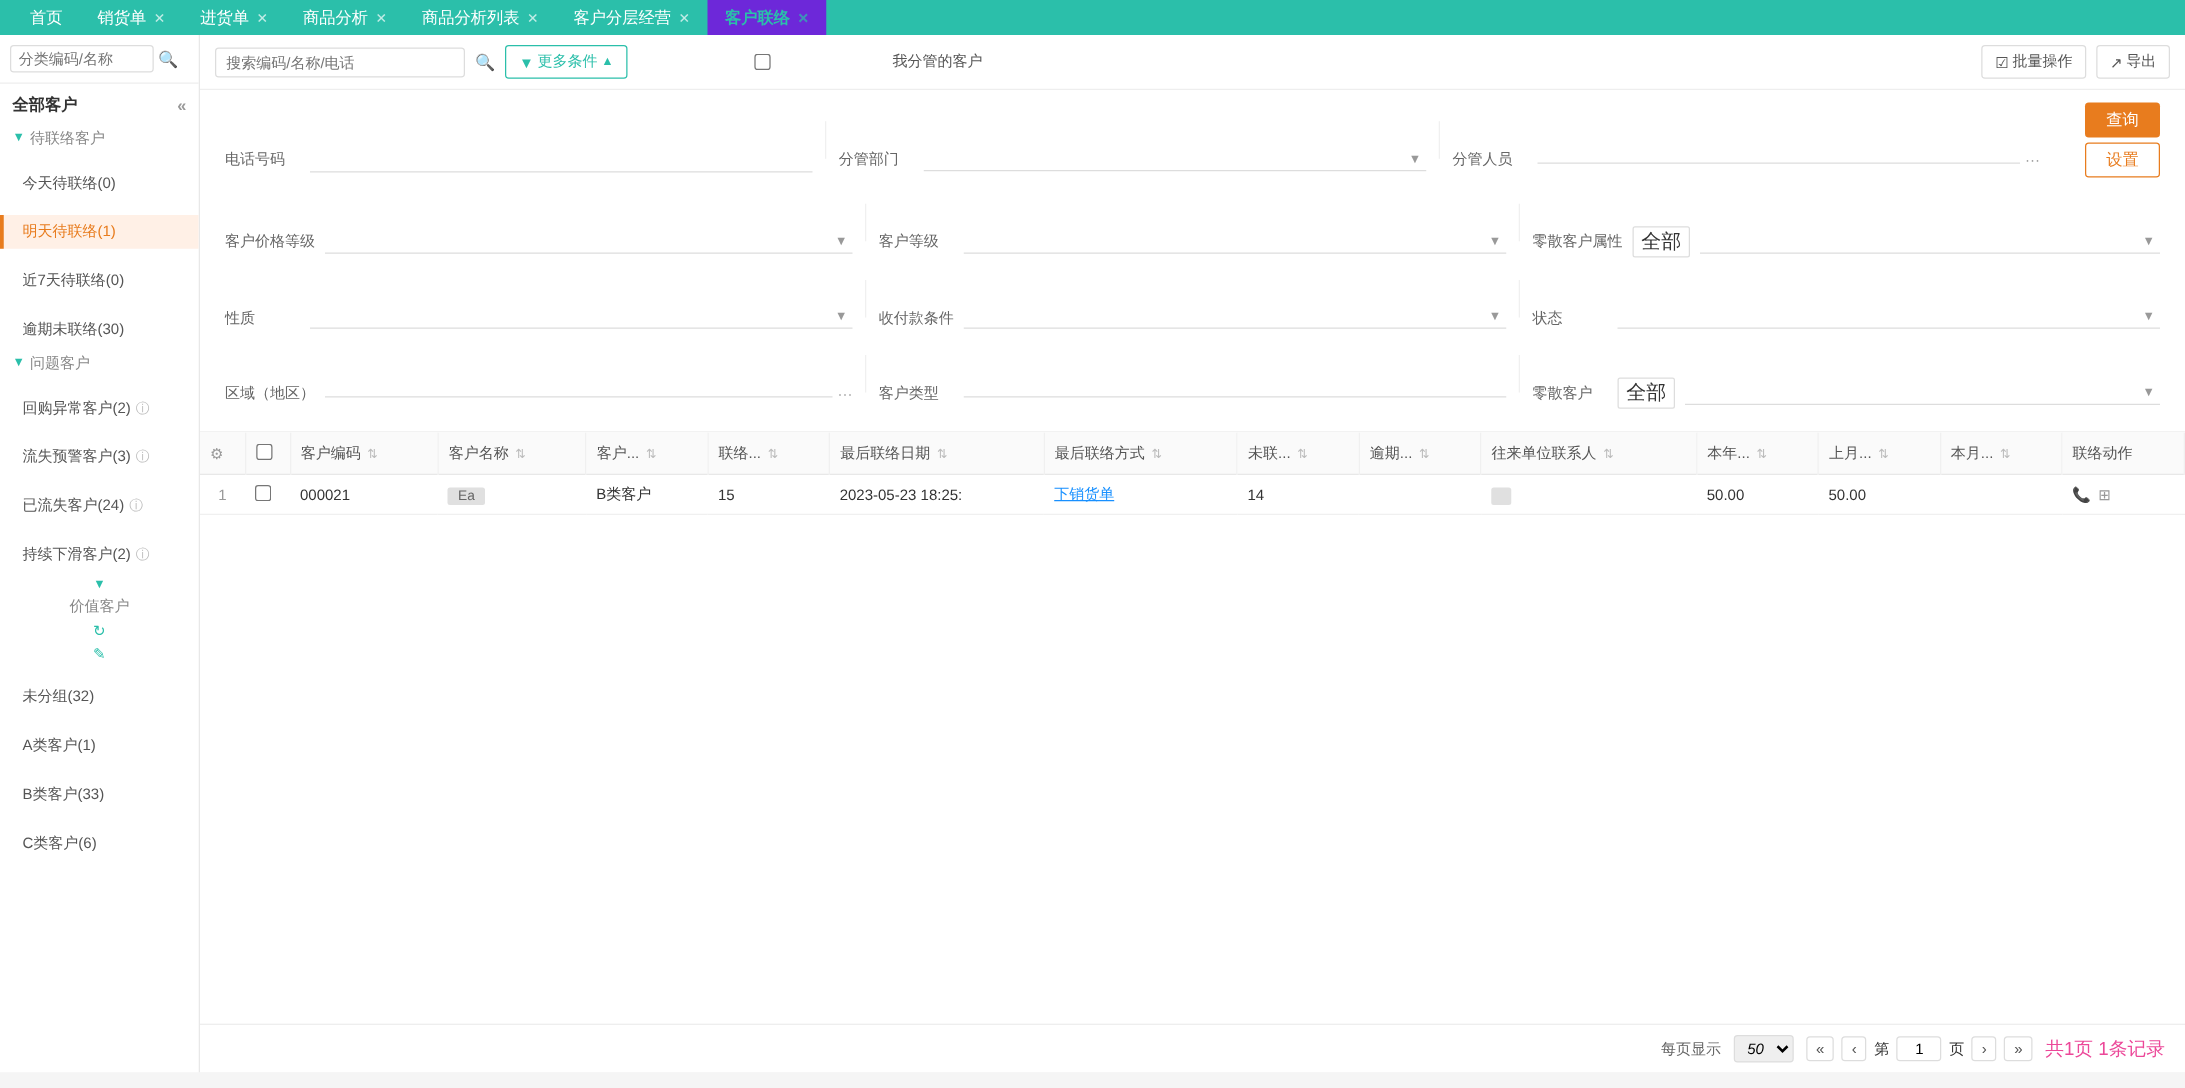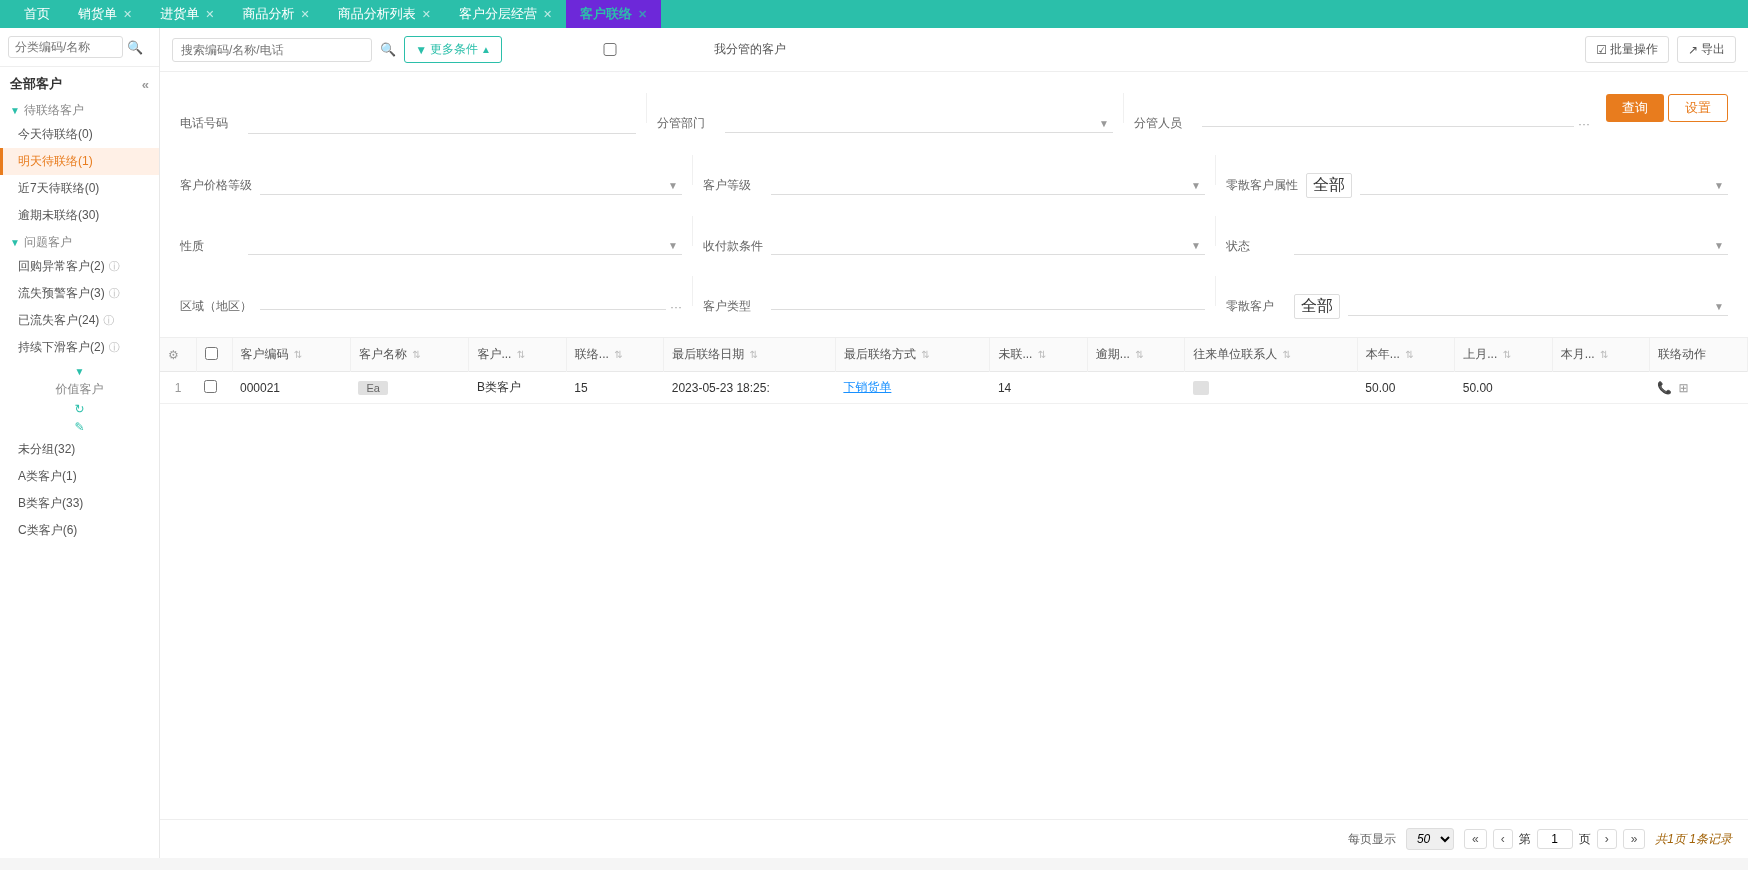"查询" .action-buttons { flex-direction: none -> column; margin-left: none -> 20px }
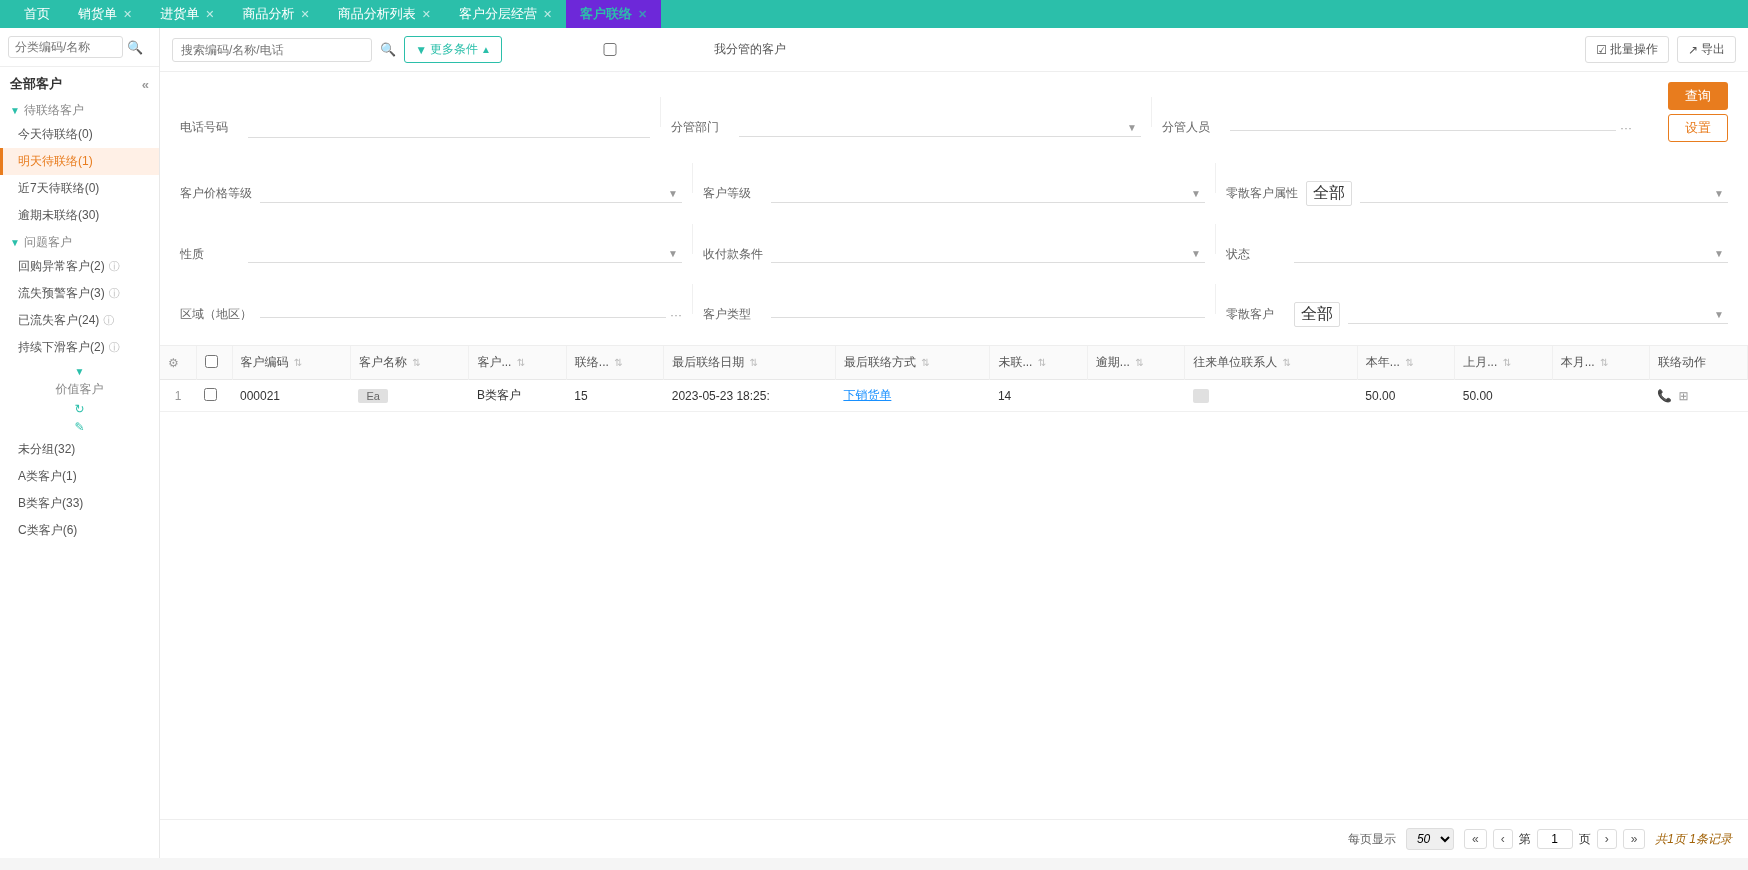"今天待联络(0)" .sidebar-item { margin-top: none -> 12px }
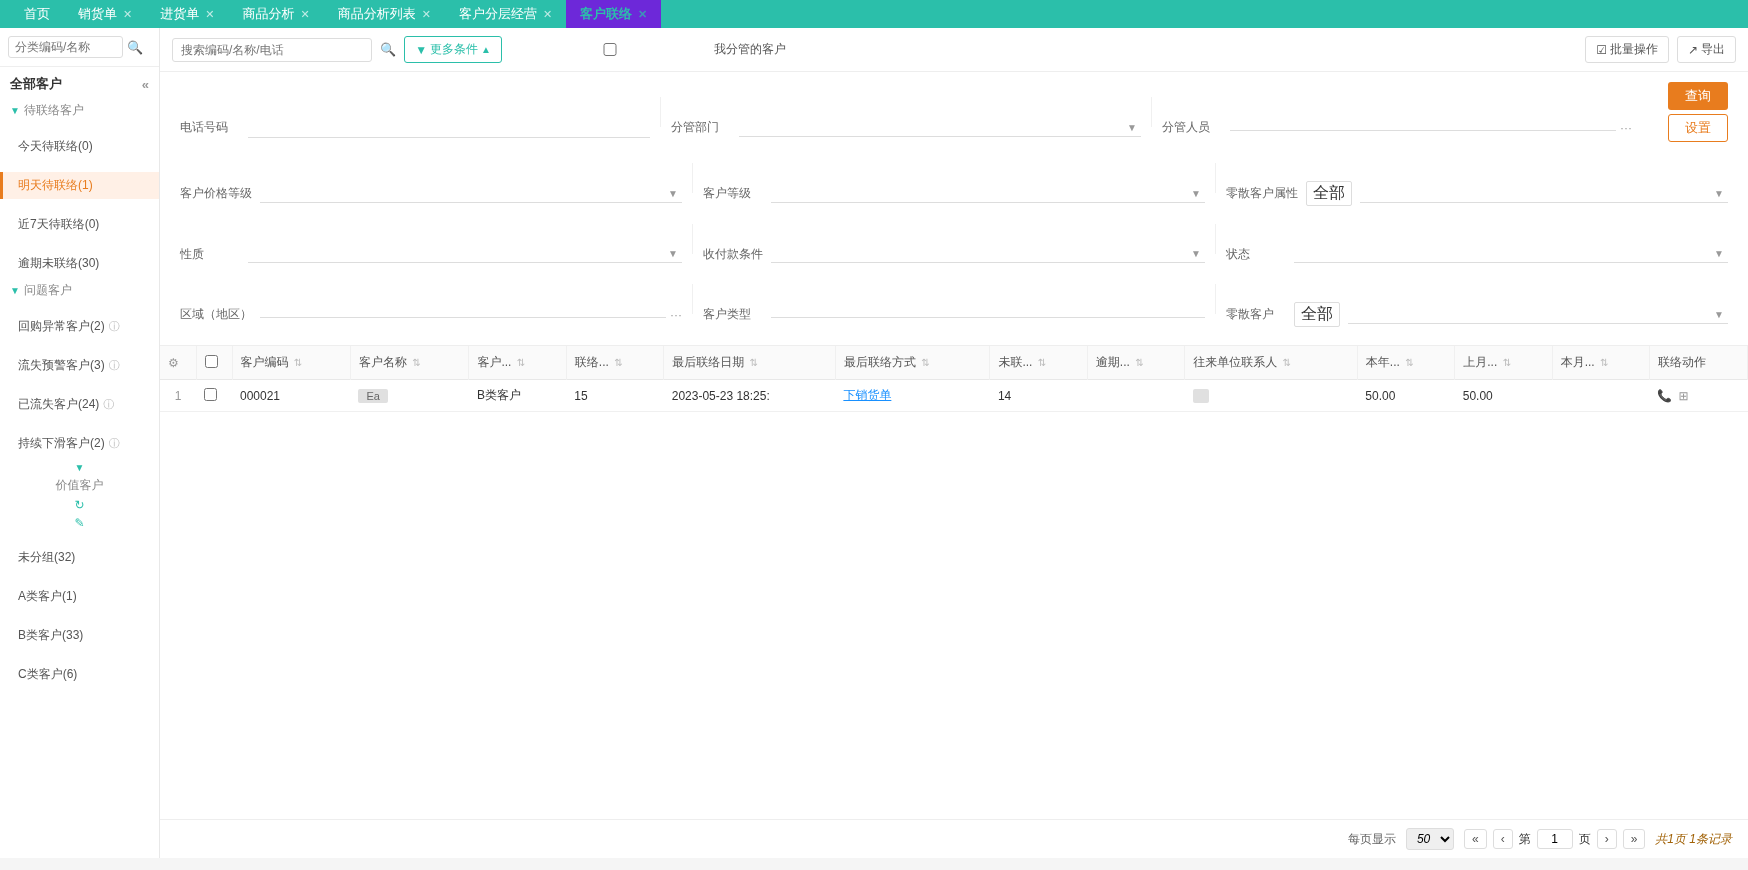"共1页 1条记录" .total-records { color: #a16207 -> #ec4899; font-size: 12px -> 15px; font-style: italic -> none }
